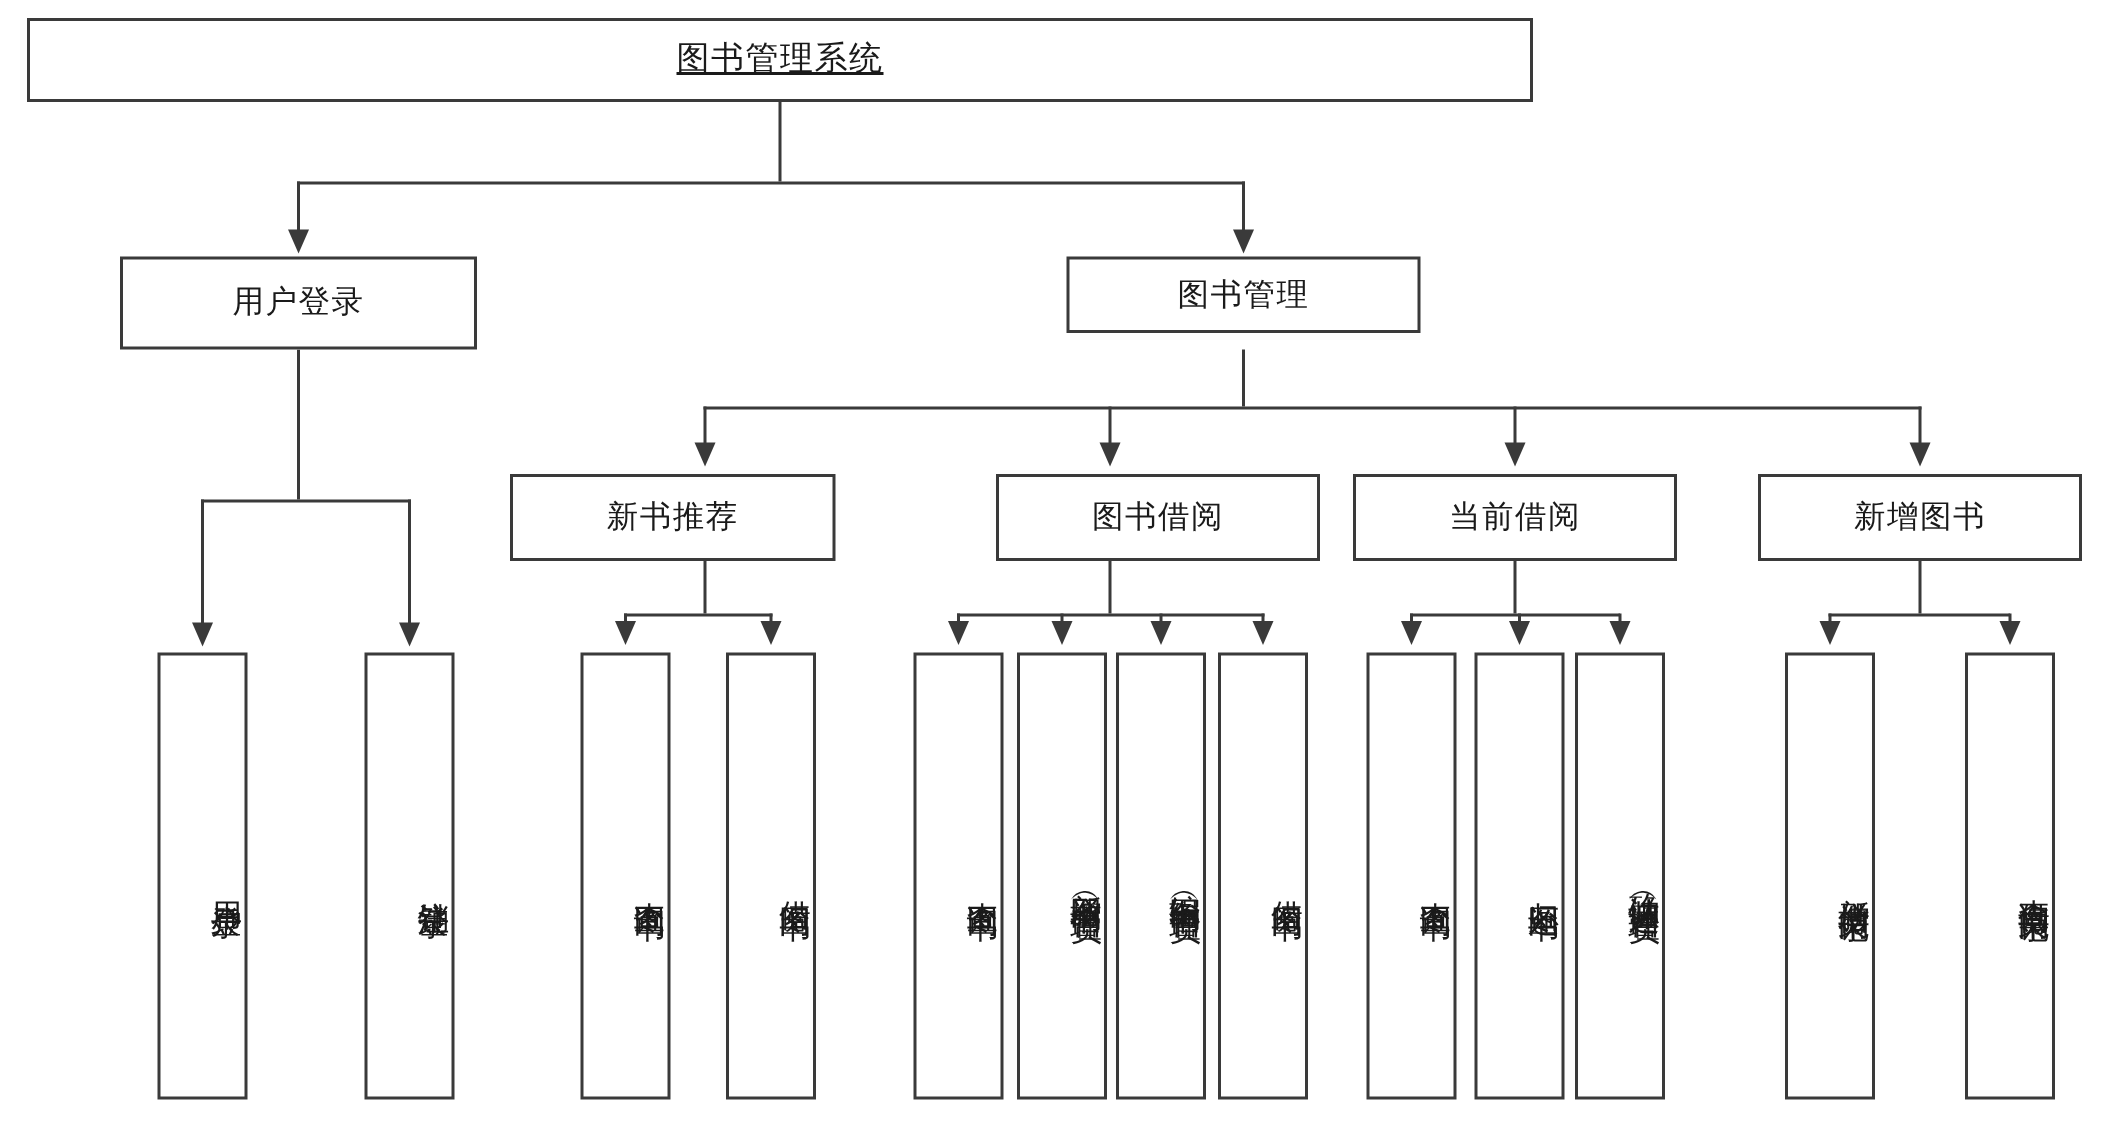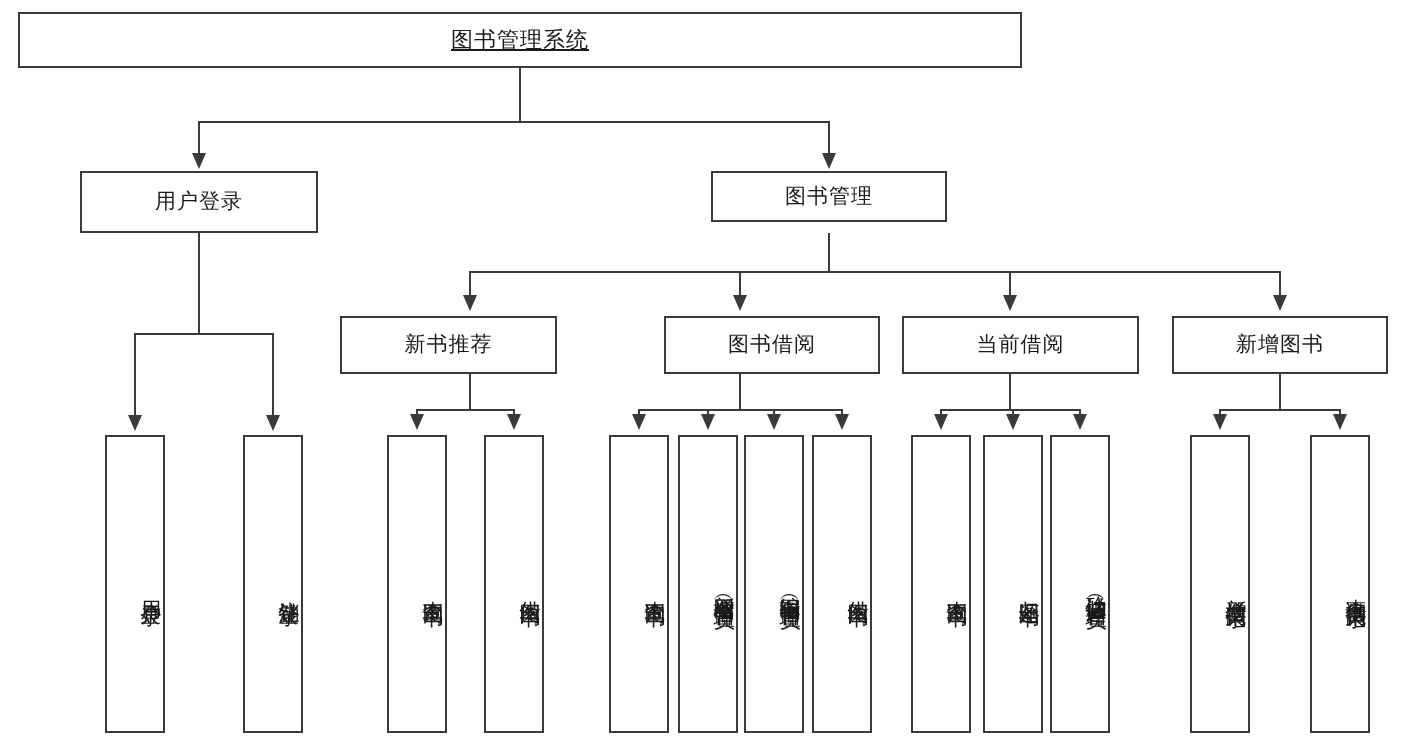"当前借阅" div.node { width: 237px -> 216px }
